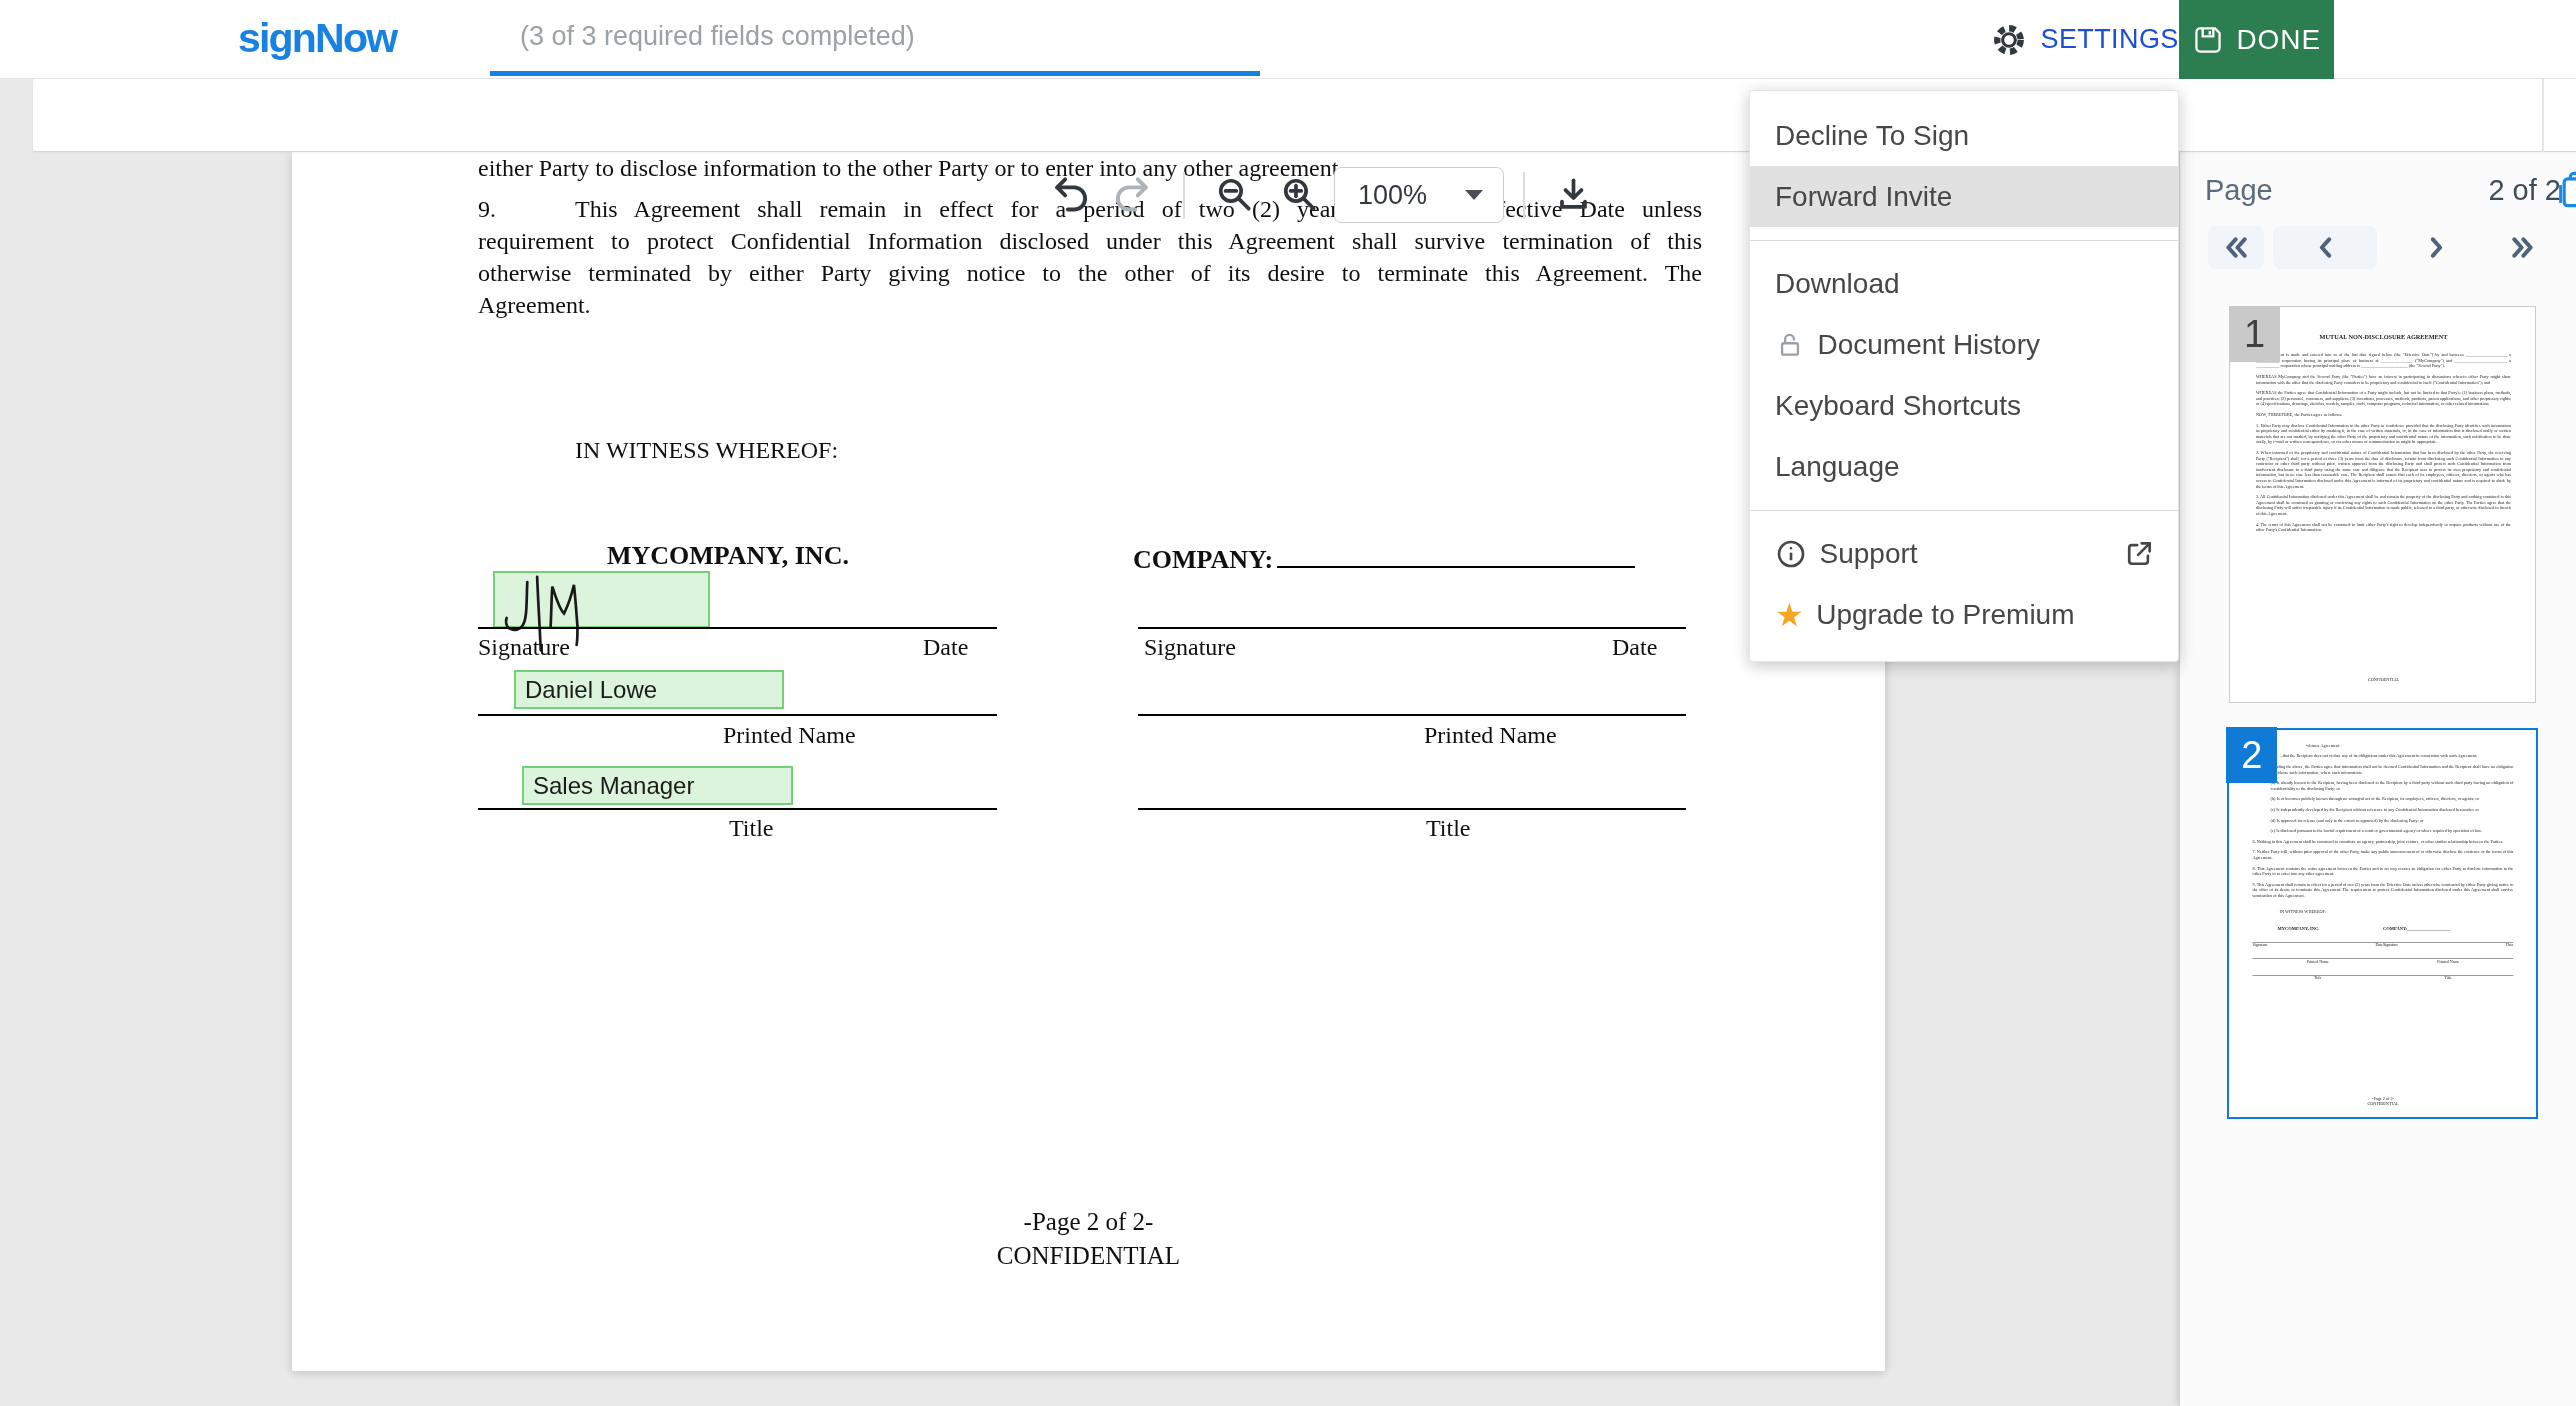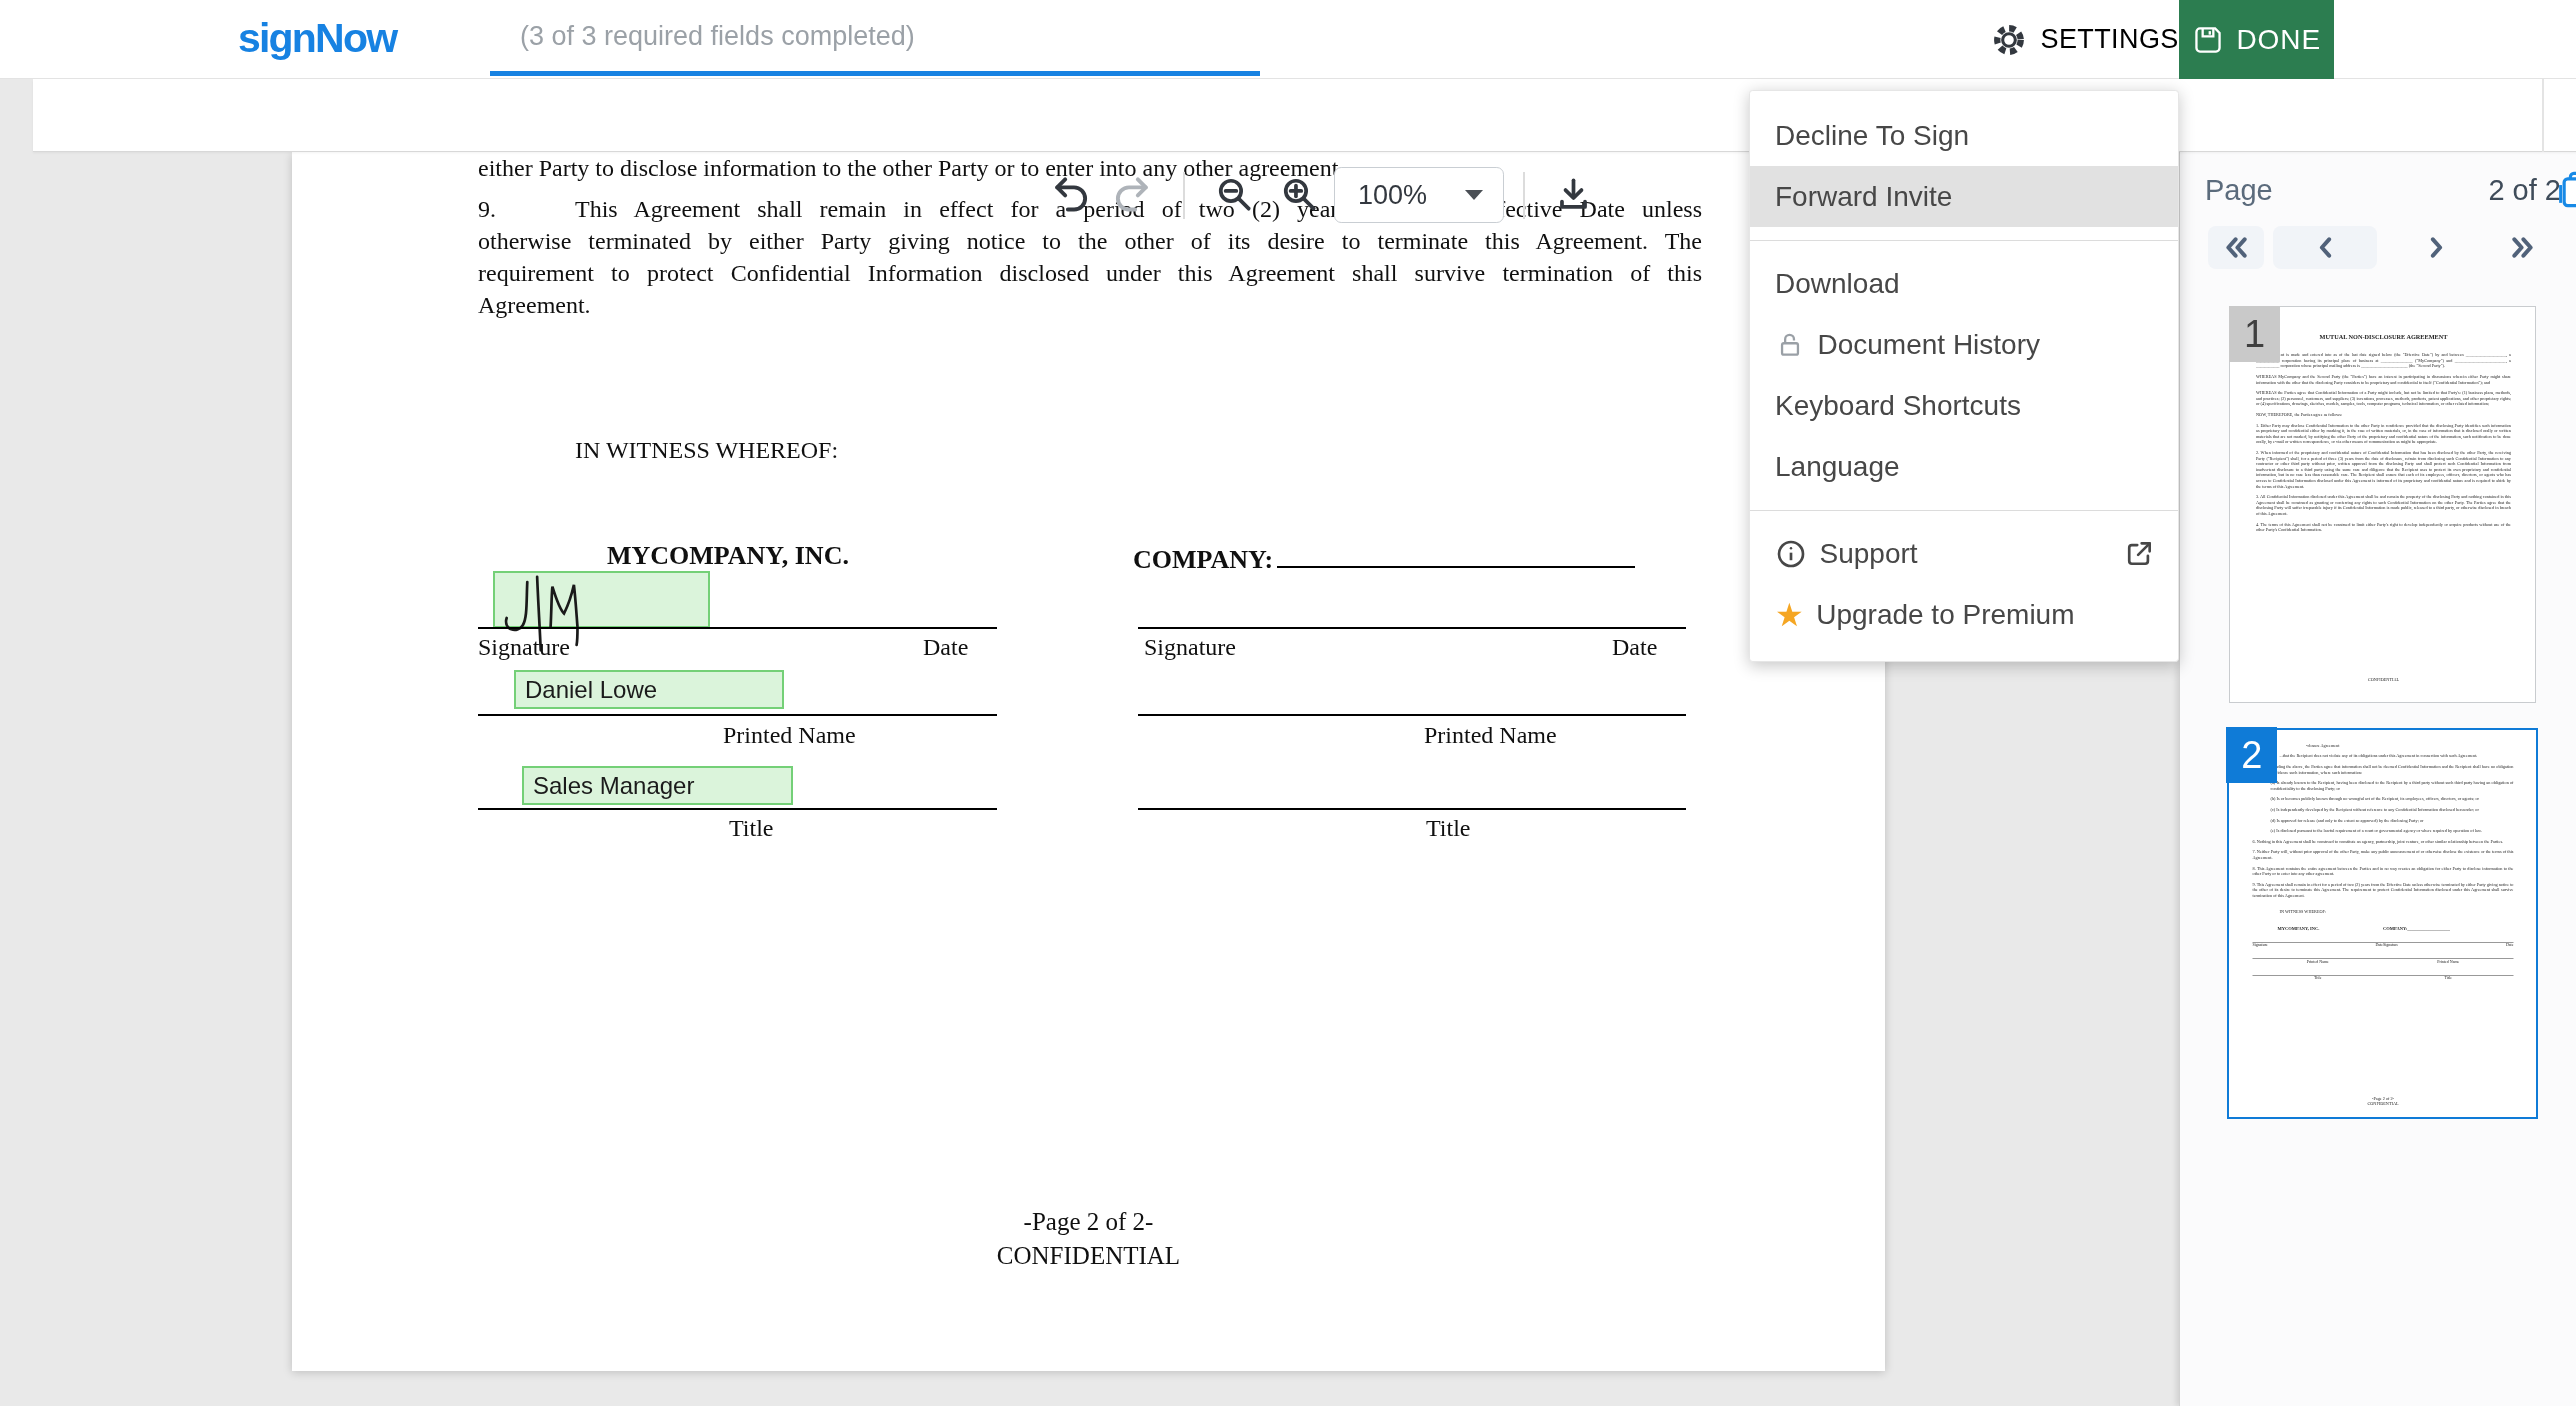"SETTINGS" .settings-label { color: #000000 -> #1d4ed8 }
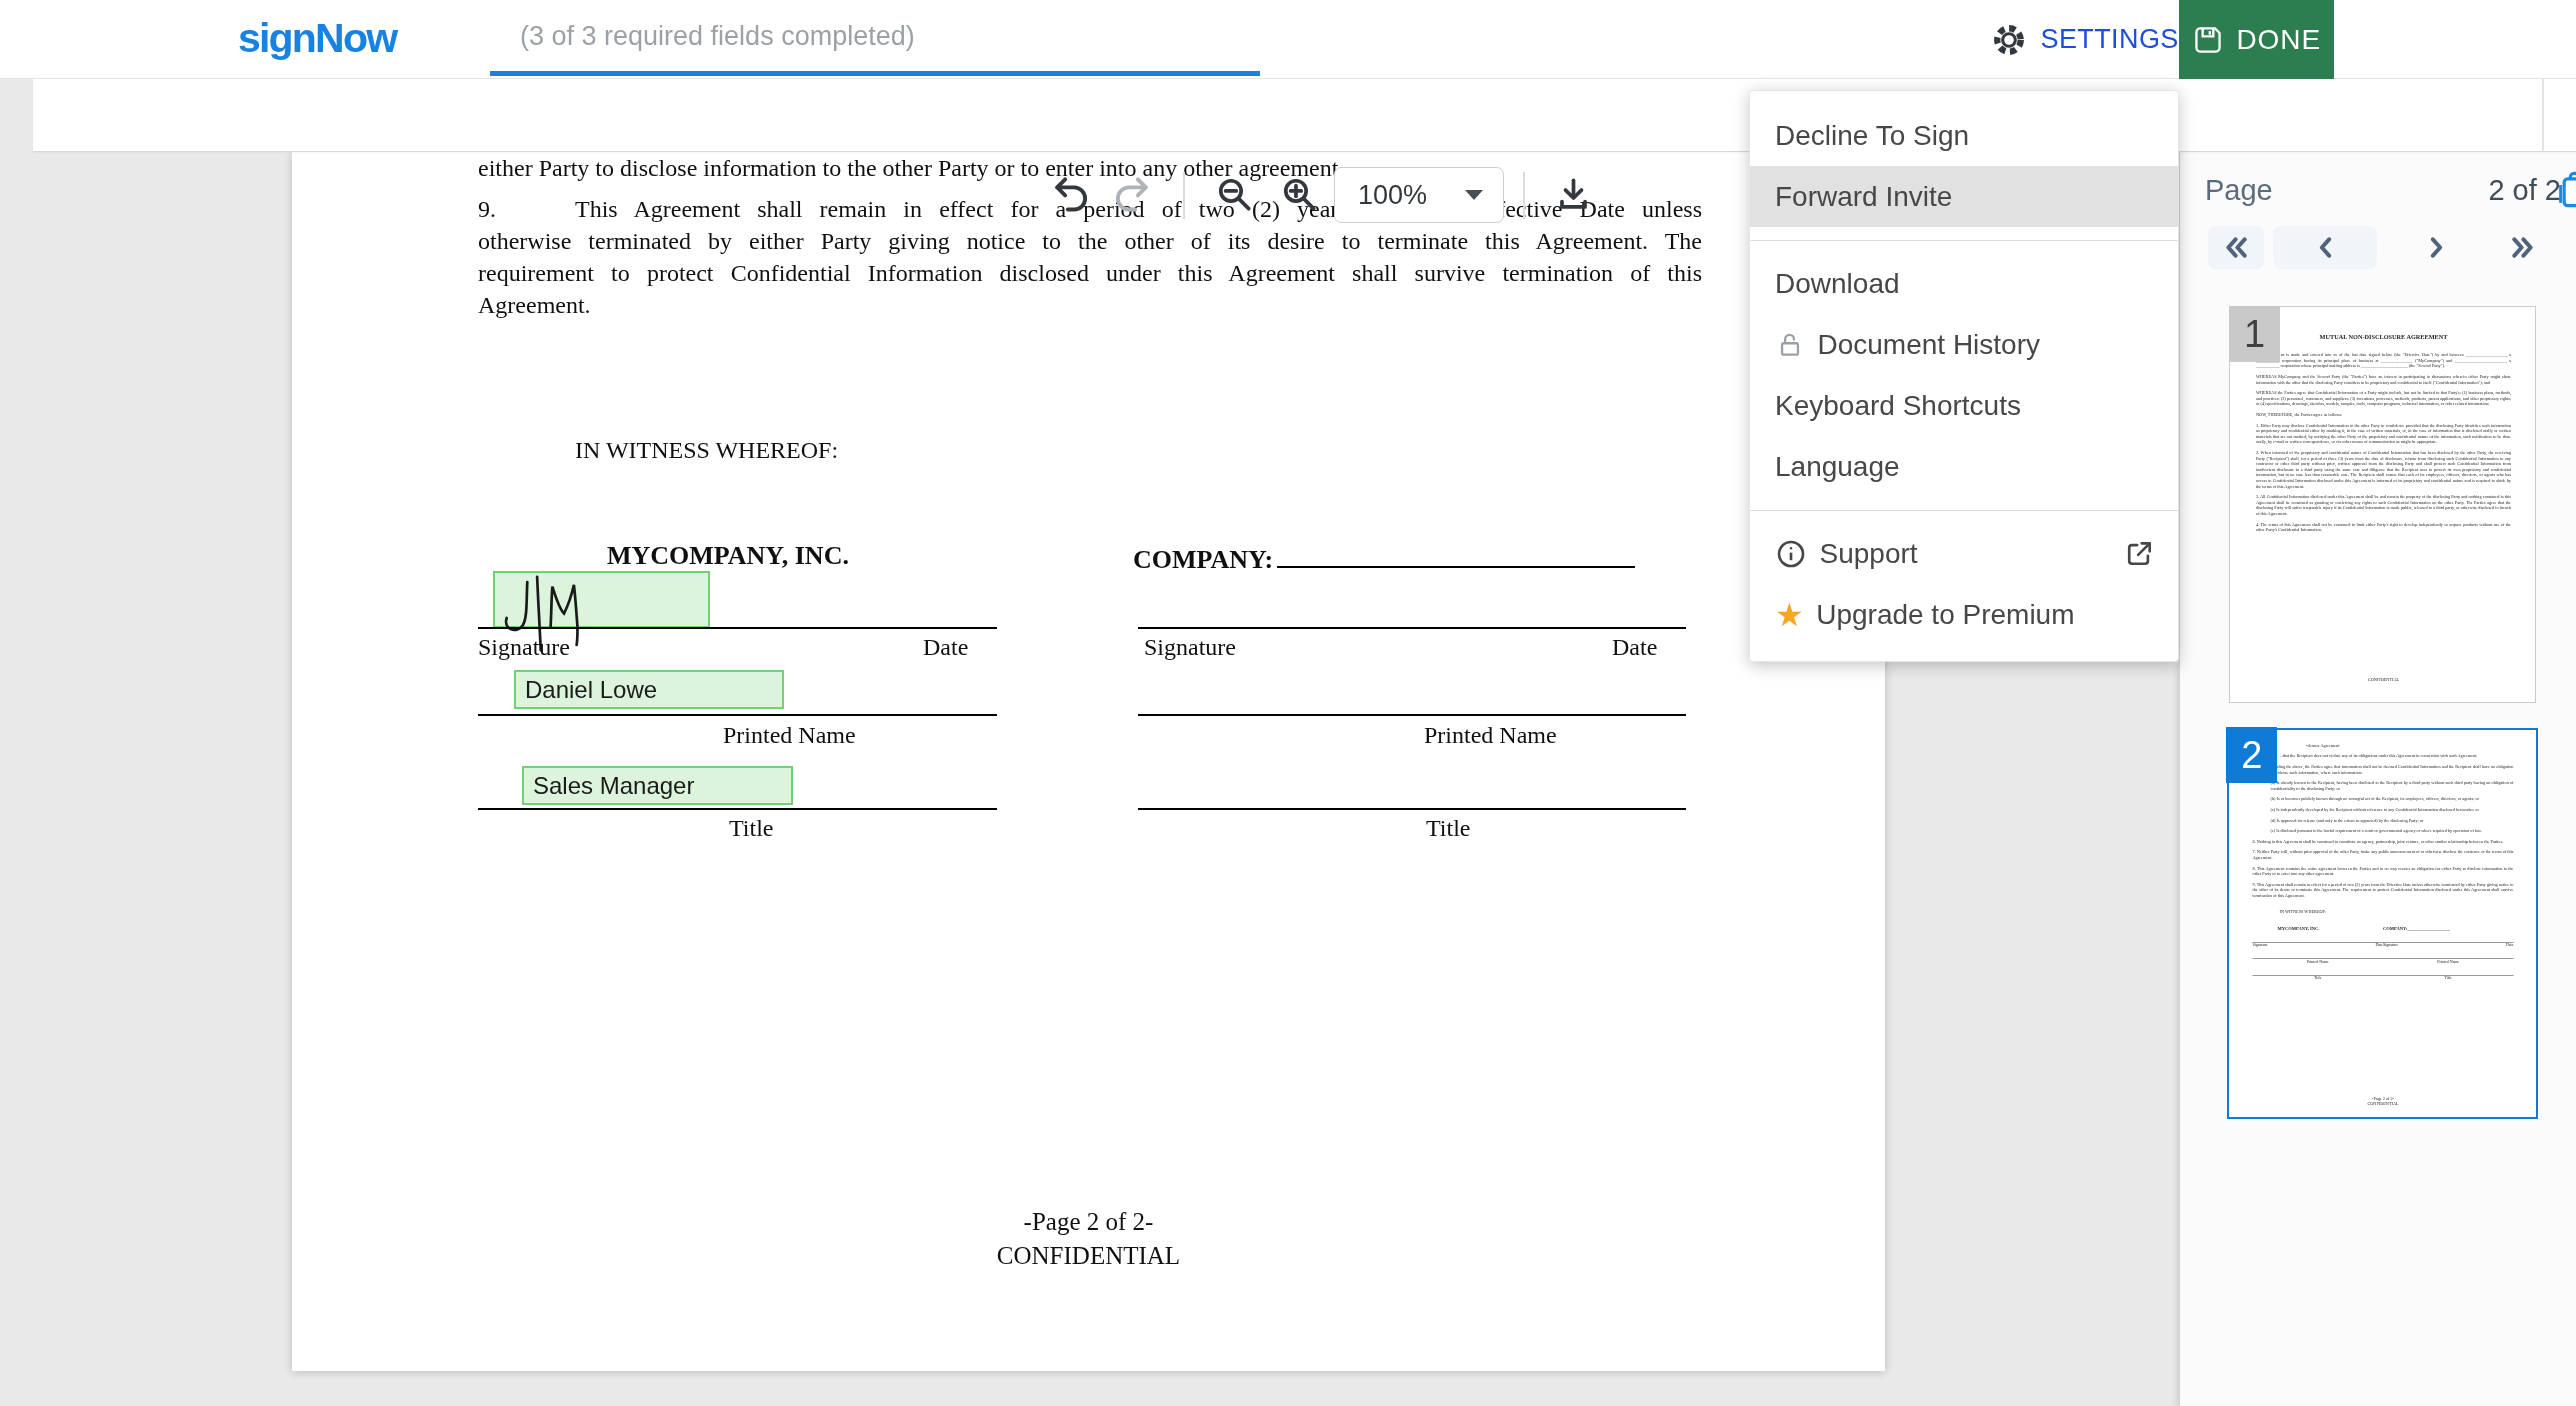"otherwise terminated by either Party" div.jline { order: before "requirement to protect Confidential" -> after "requirement to protect Confidential" }
